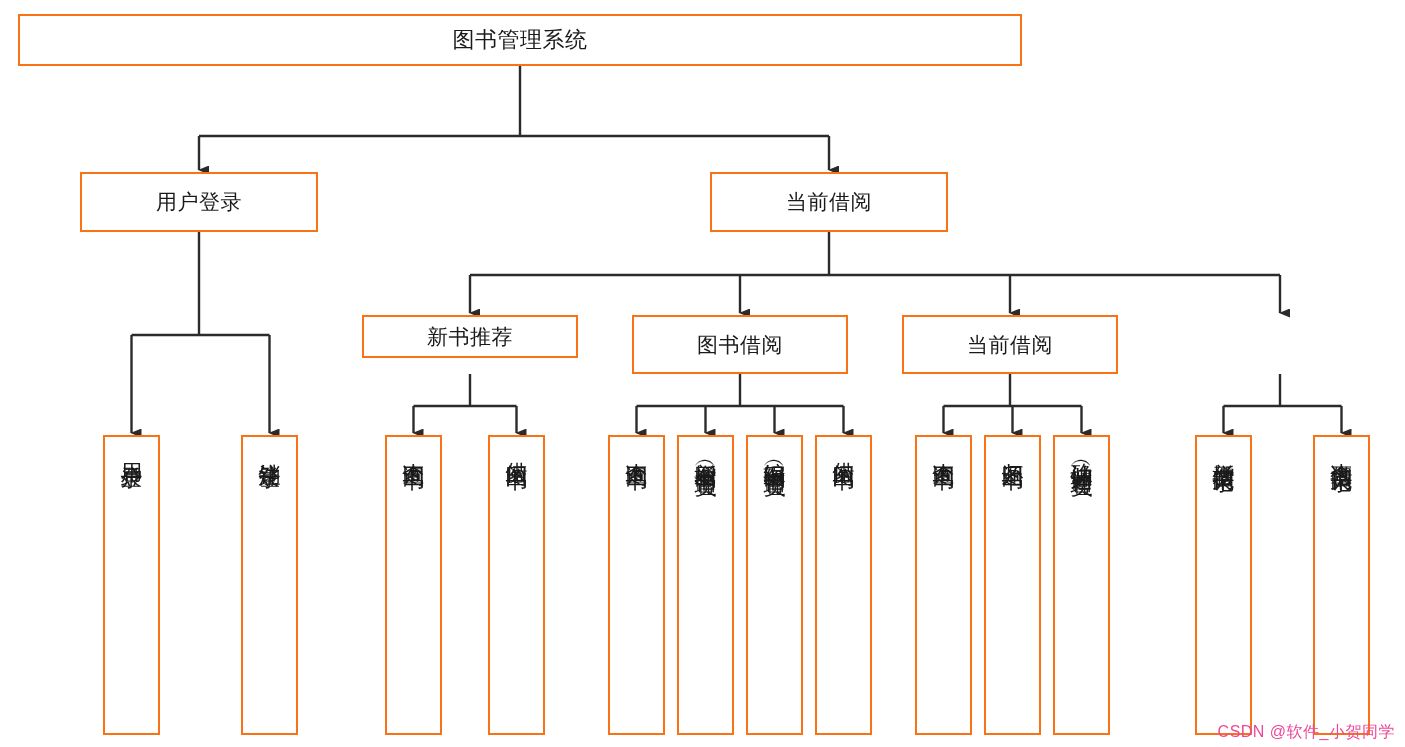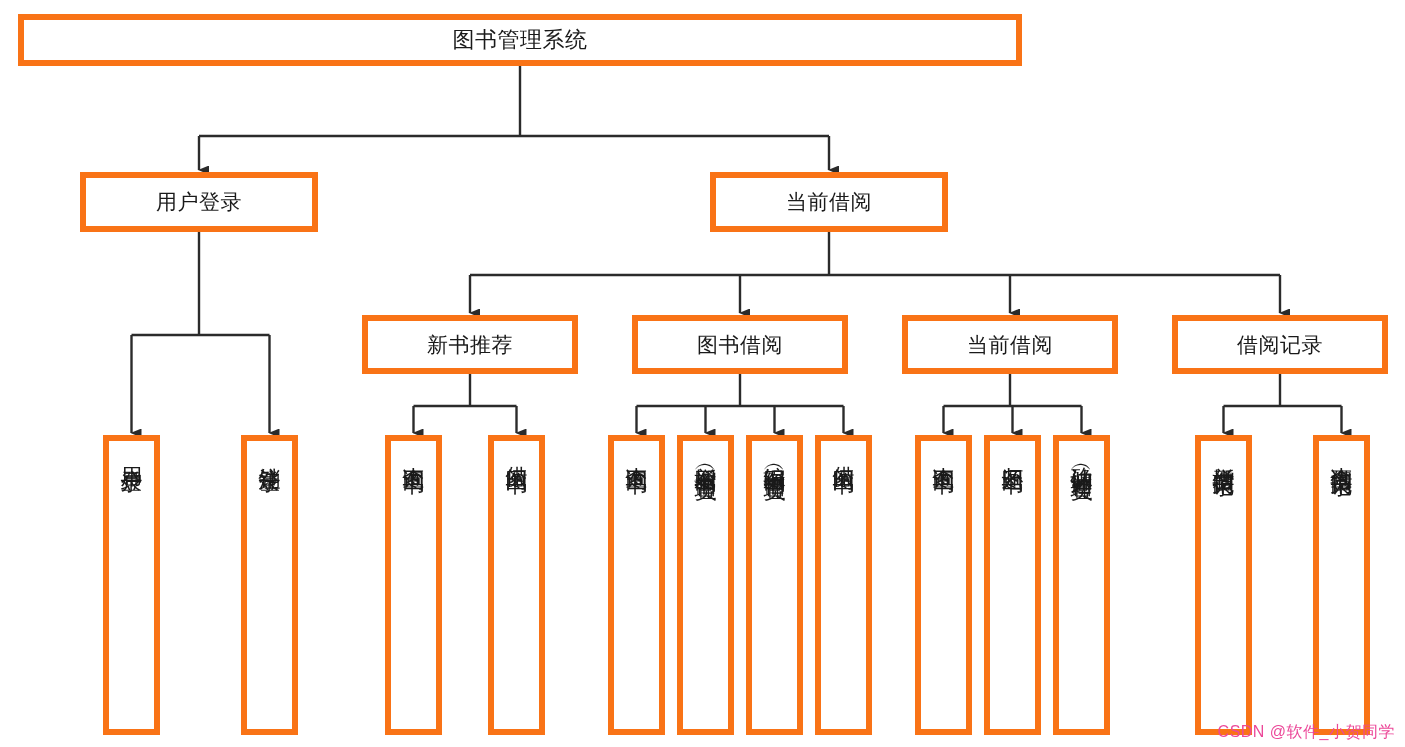"图书管理系统" .node { border: 6px solid #f97316 -> 2px solid #f97316 }
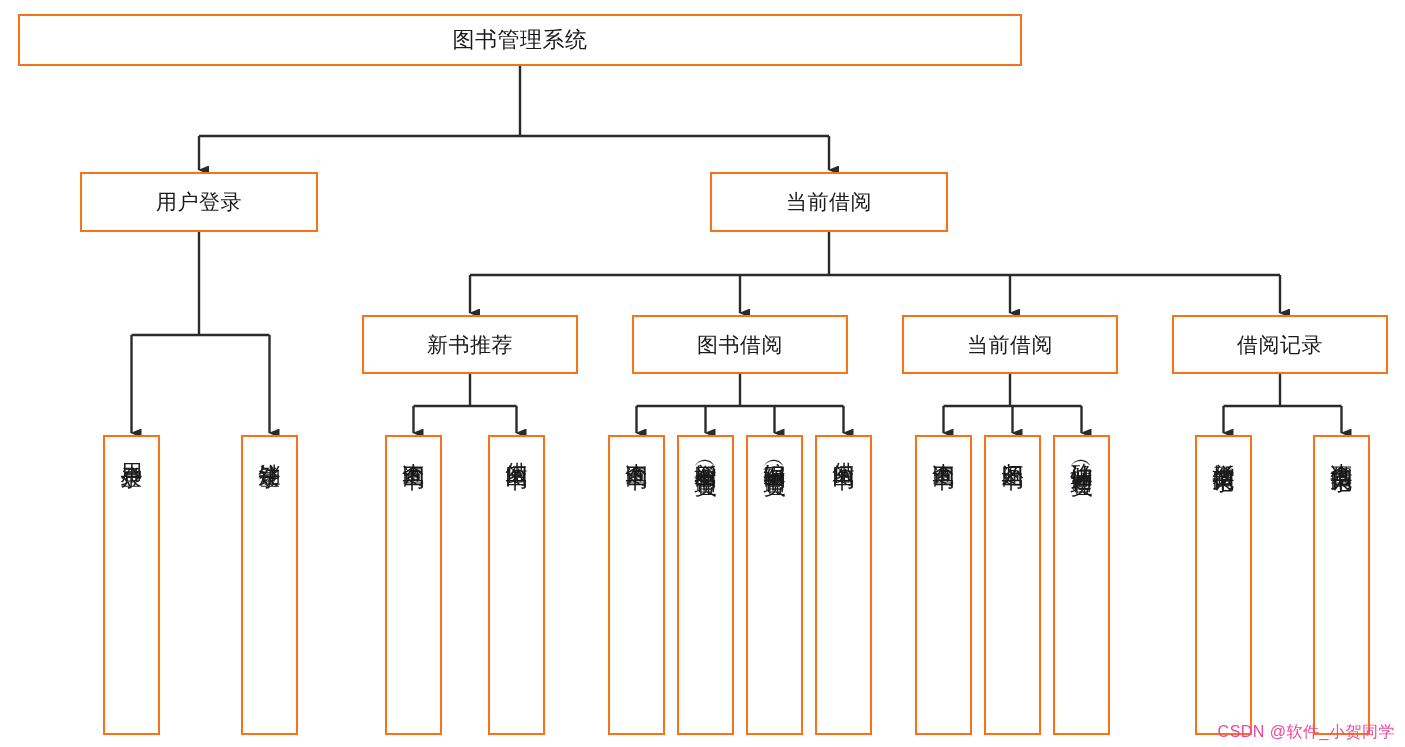"新书推荐" div.node { height: 59px -> 43px }
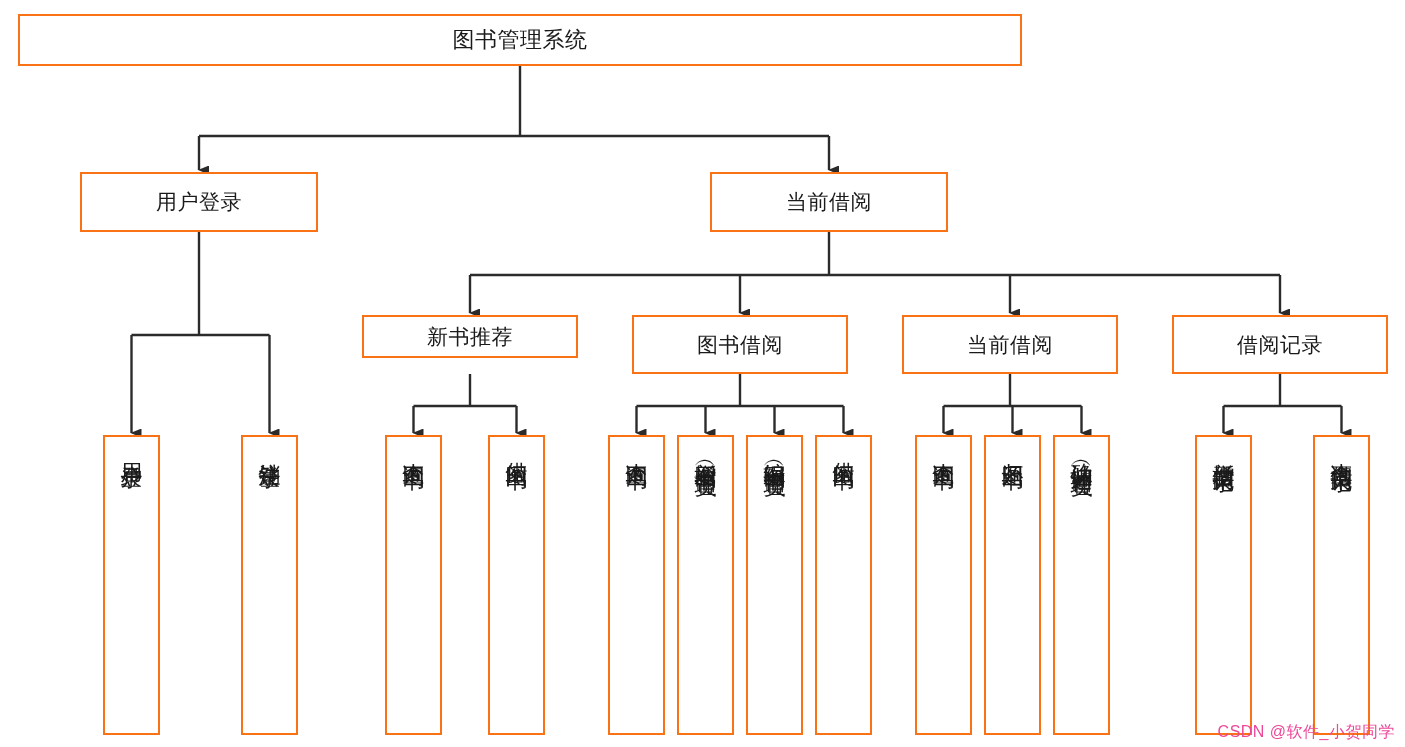"借阅记录" div.node { html: <div> <span>借阅记录</span> </div> -> none }
